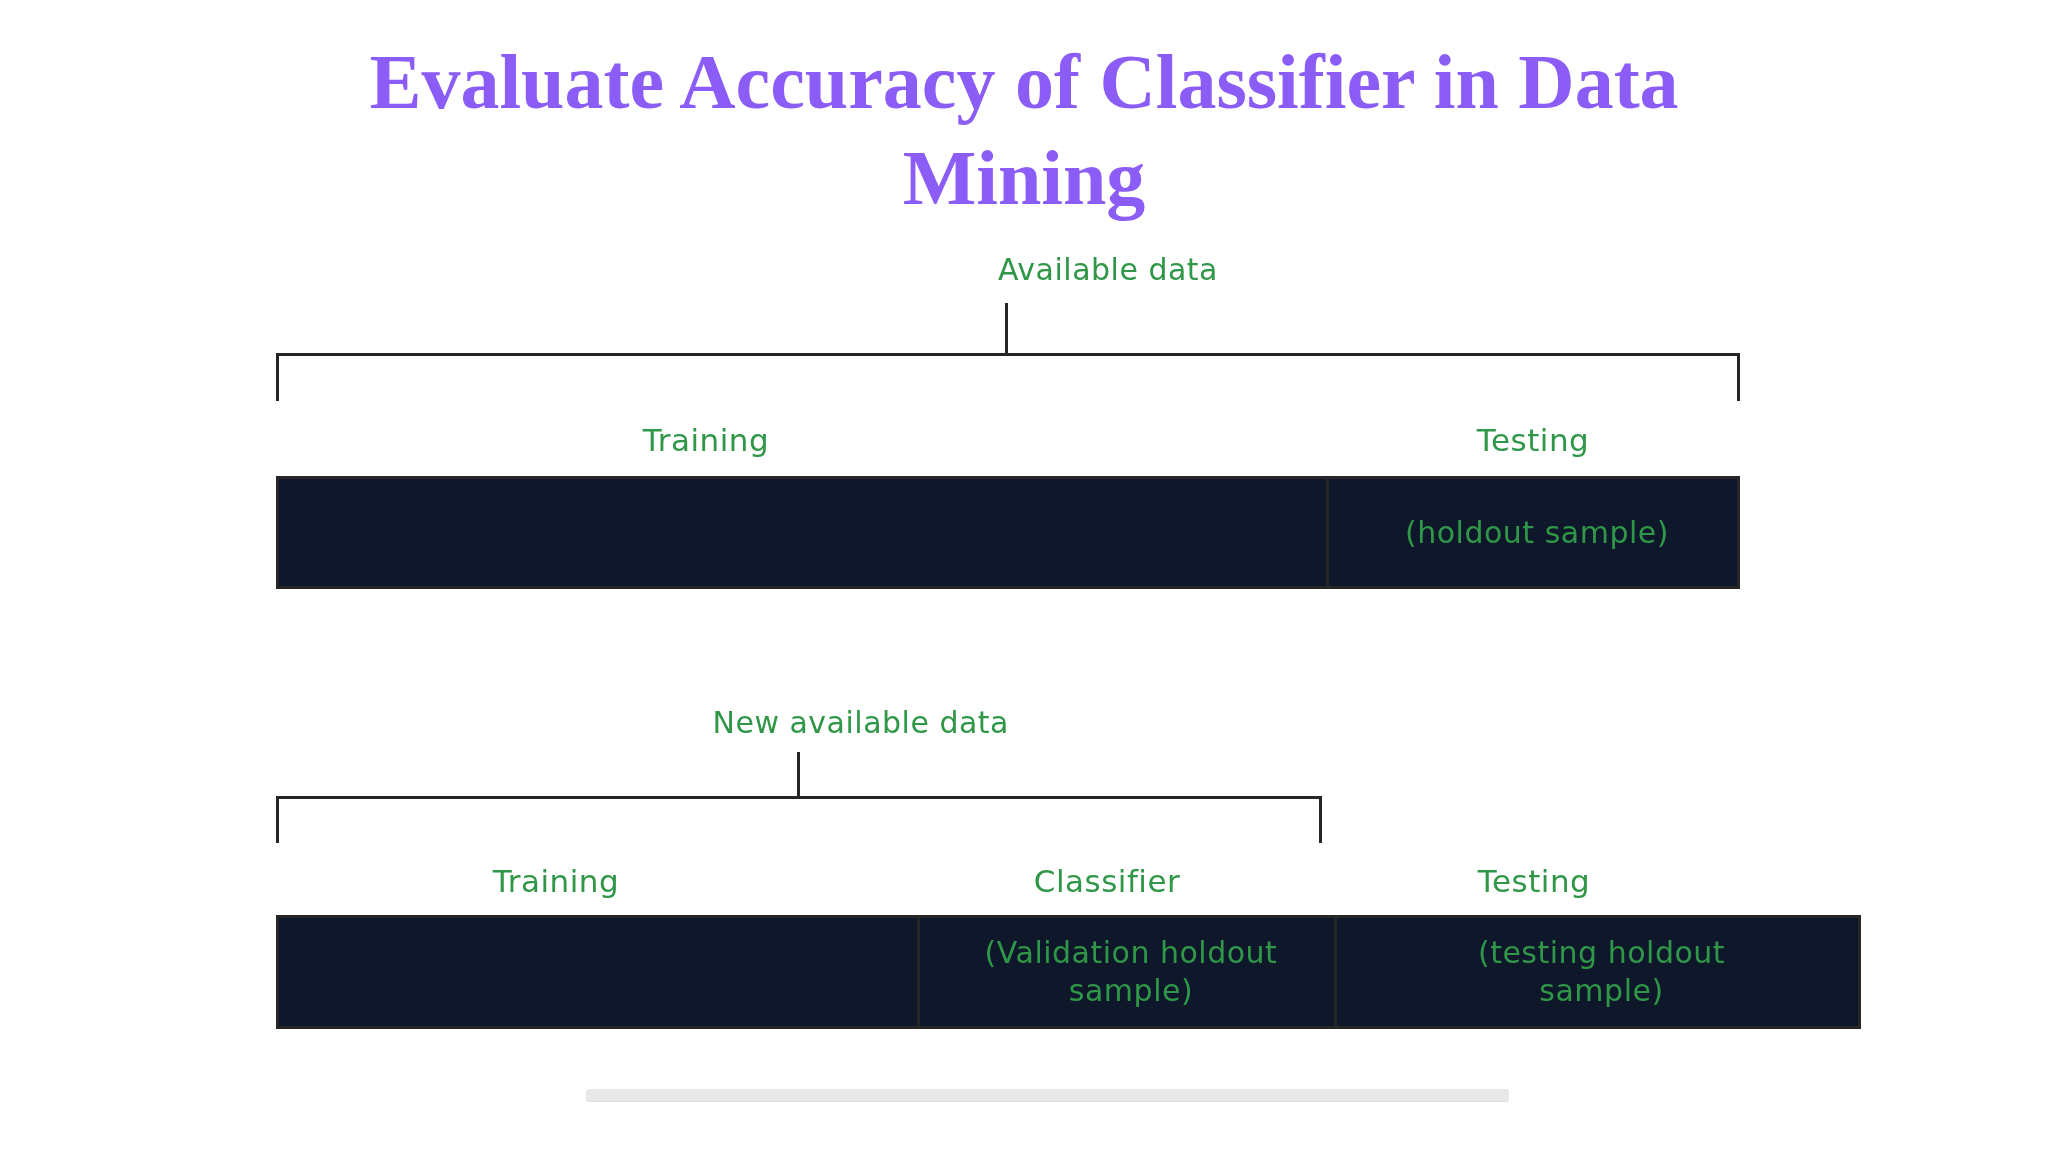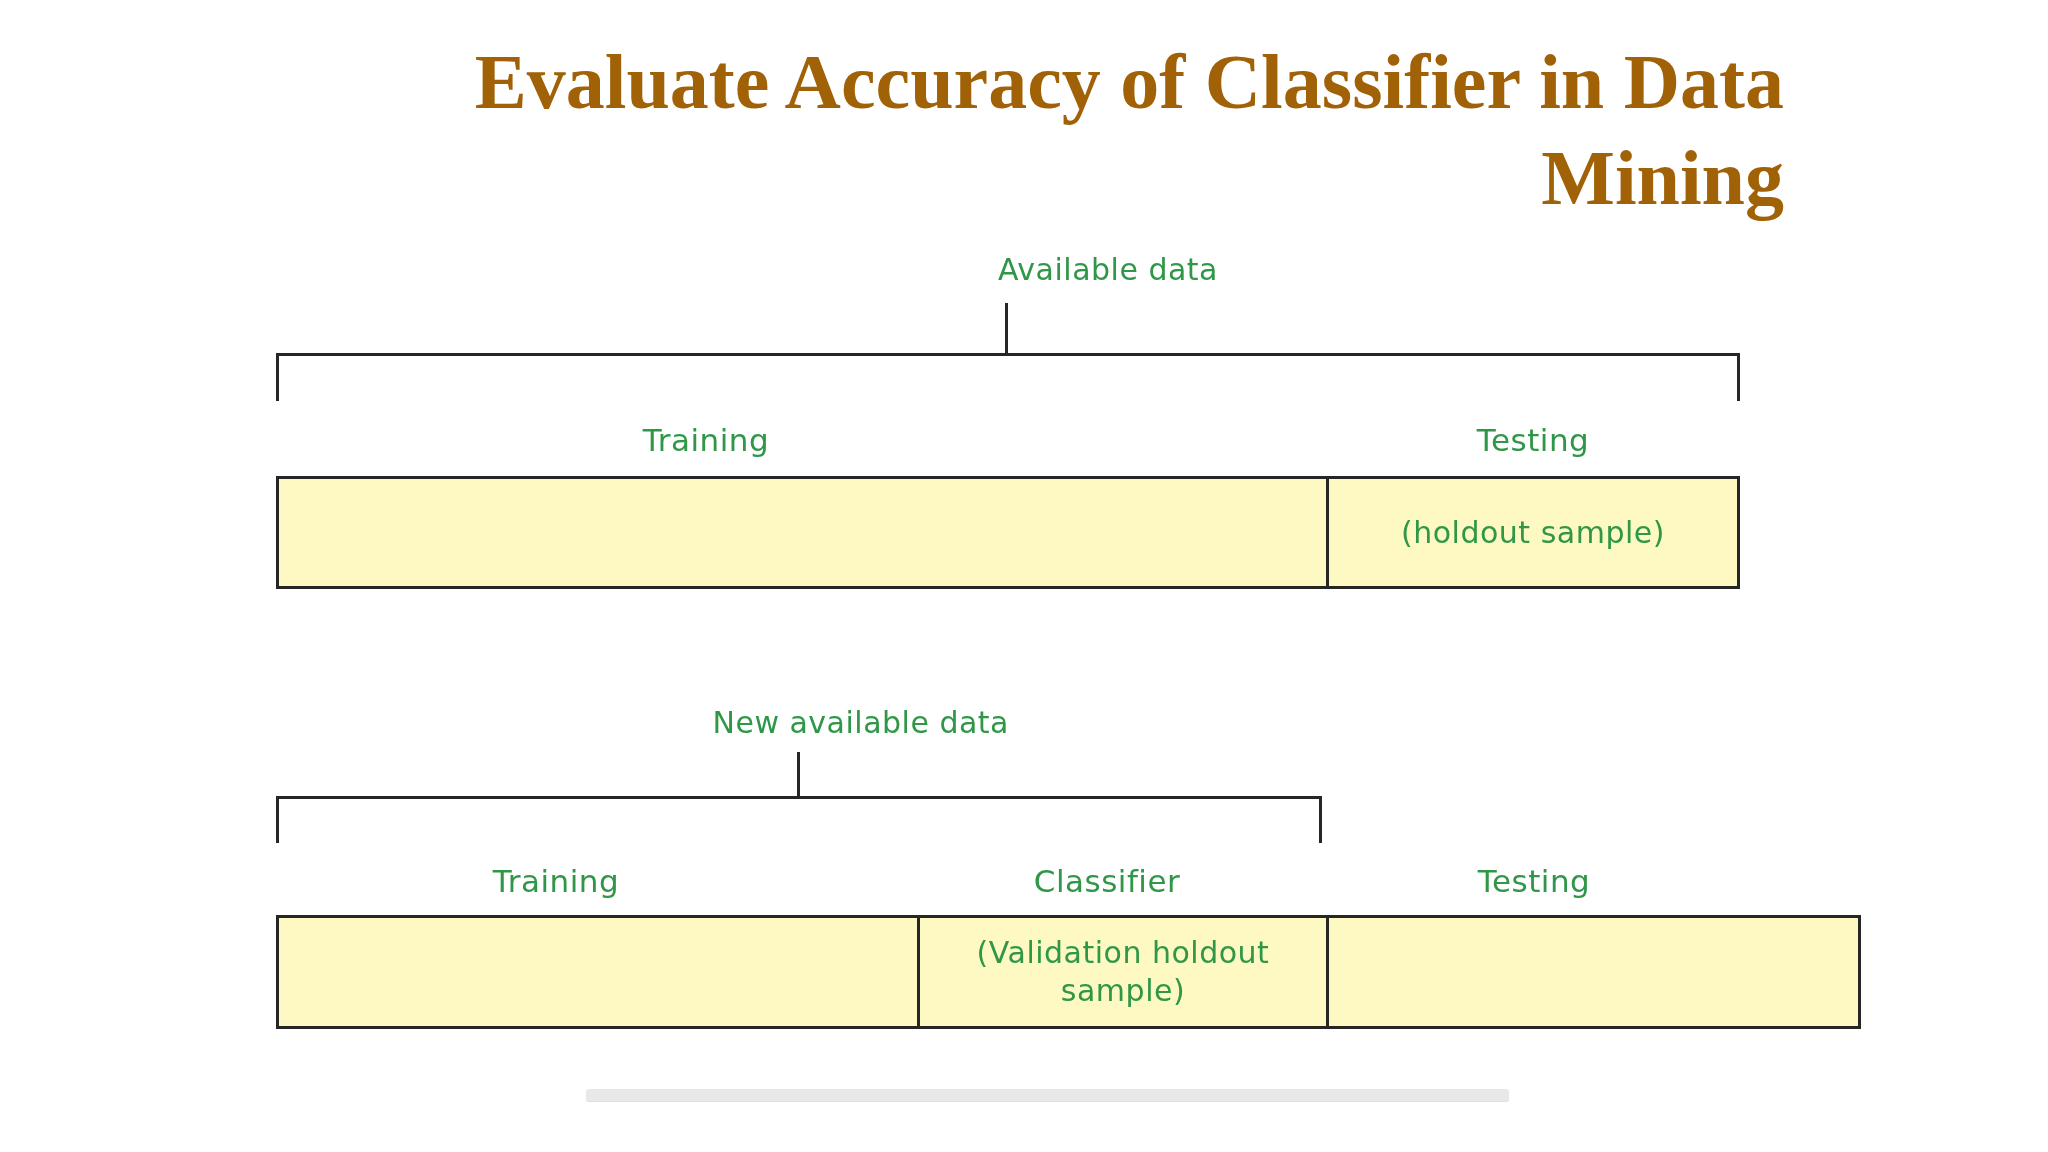"Evaluate Accuracy of Classifier in" .title-inner { color: #a16207 -> #8b5cf6; text-align: right -> none }
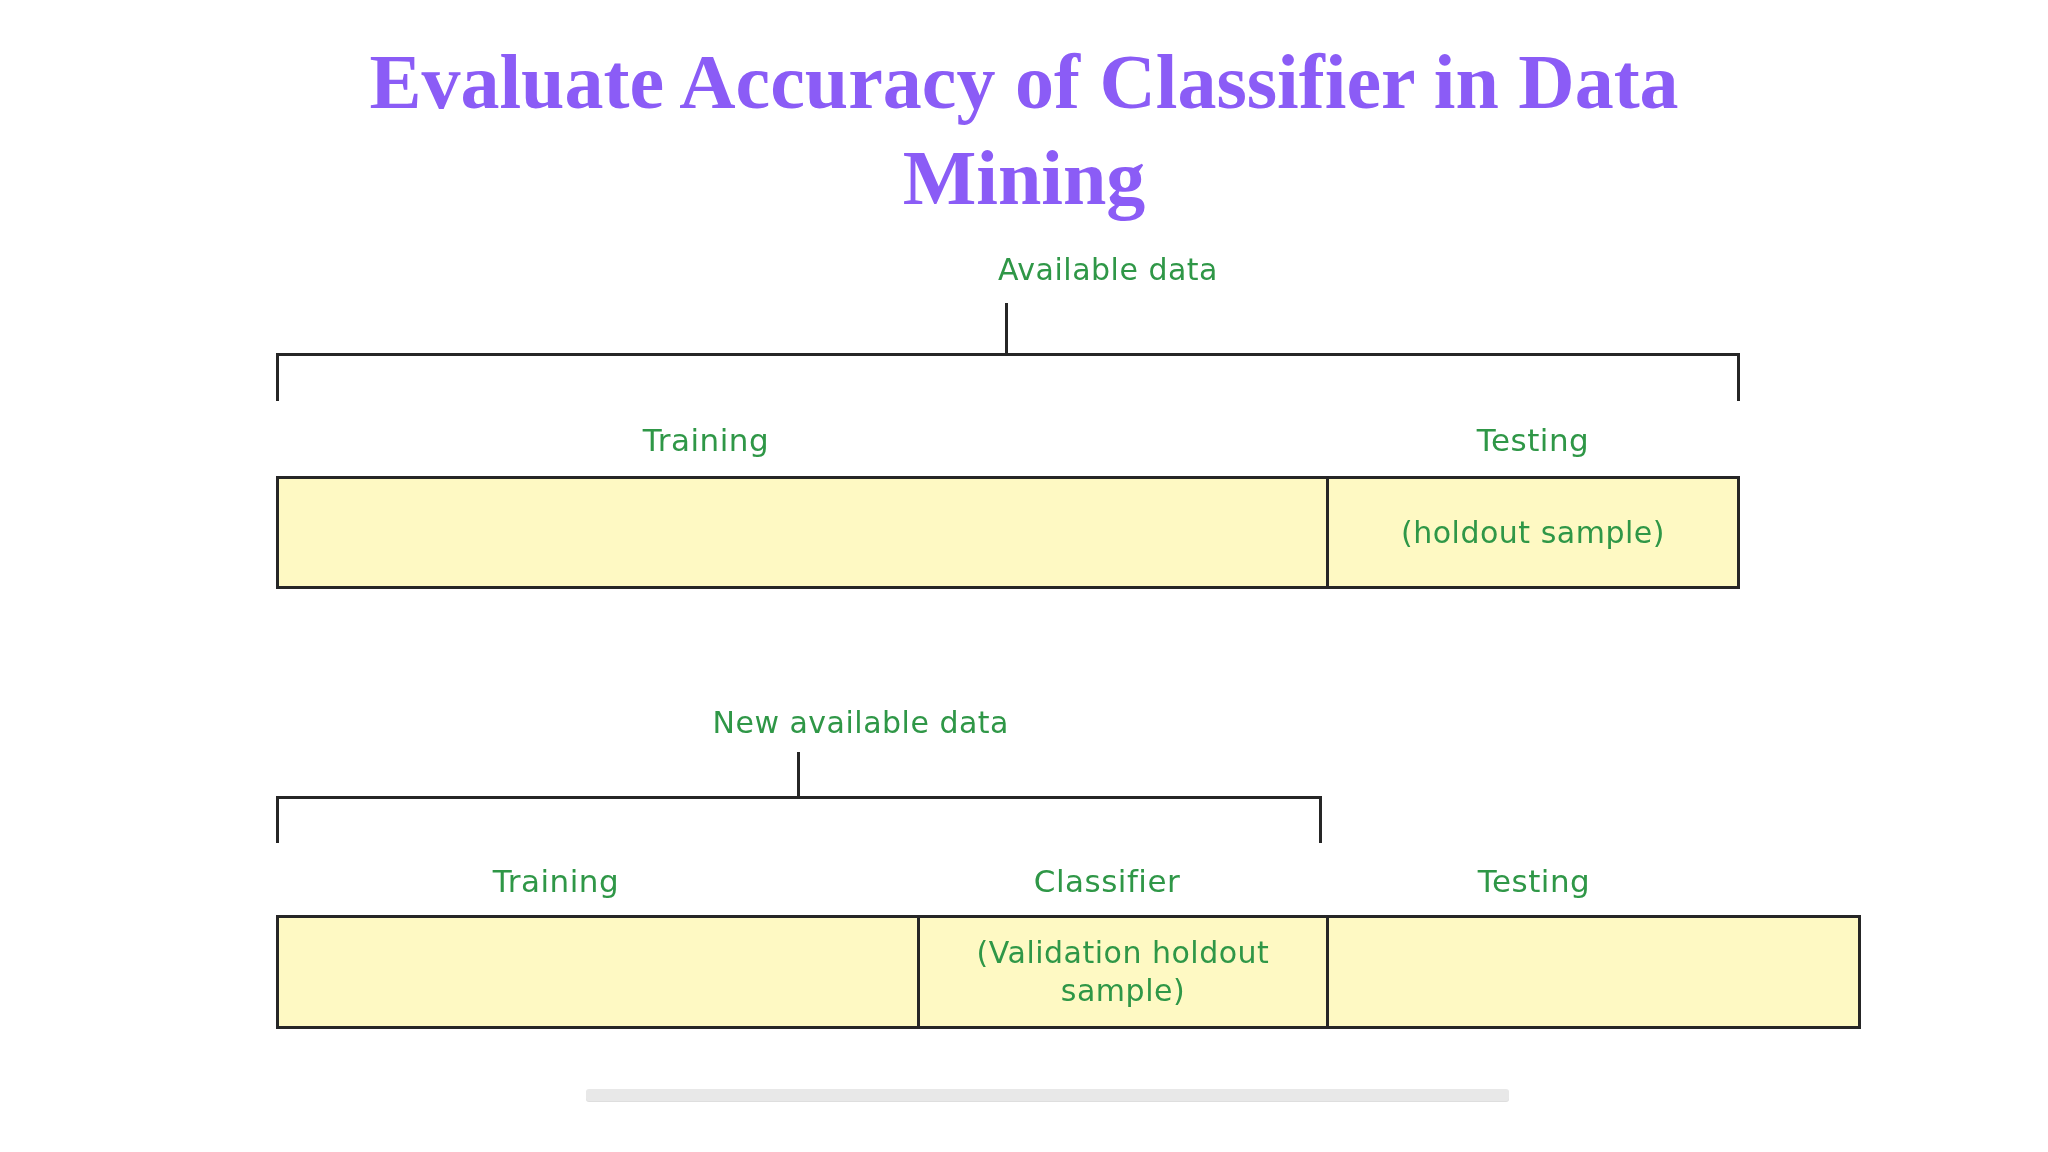"(holdout sample)" .pbox { background: #fef9c3 -> #0f172a; gap: none -> 8px }
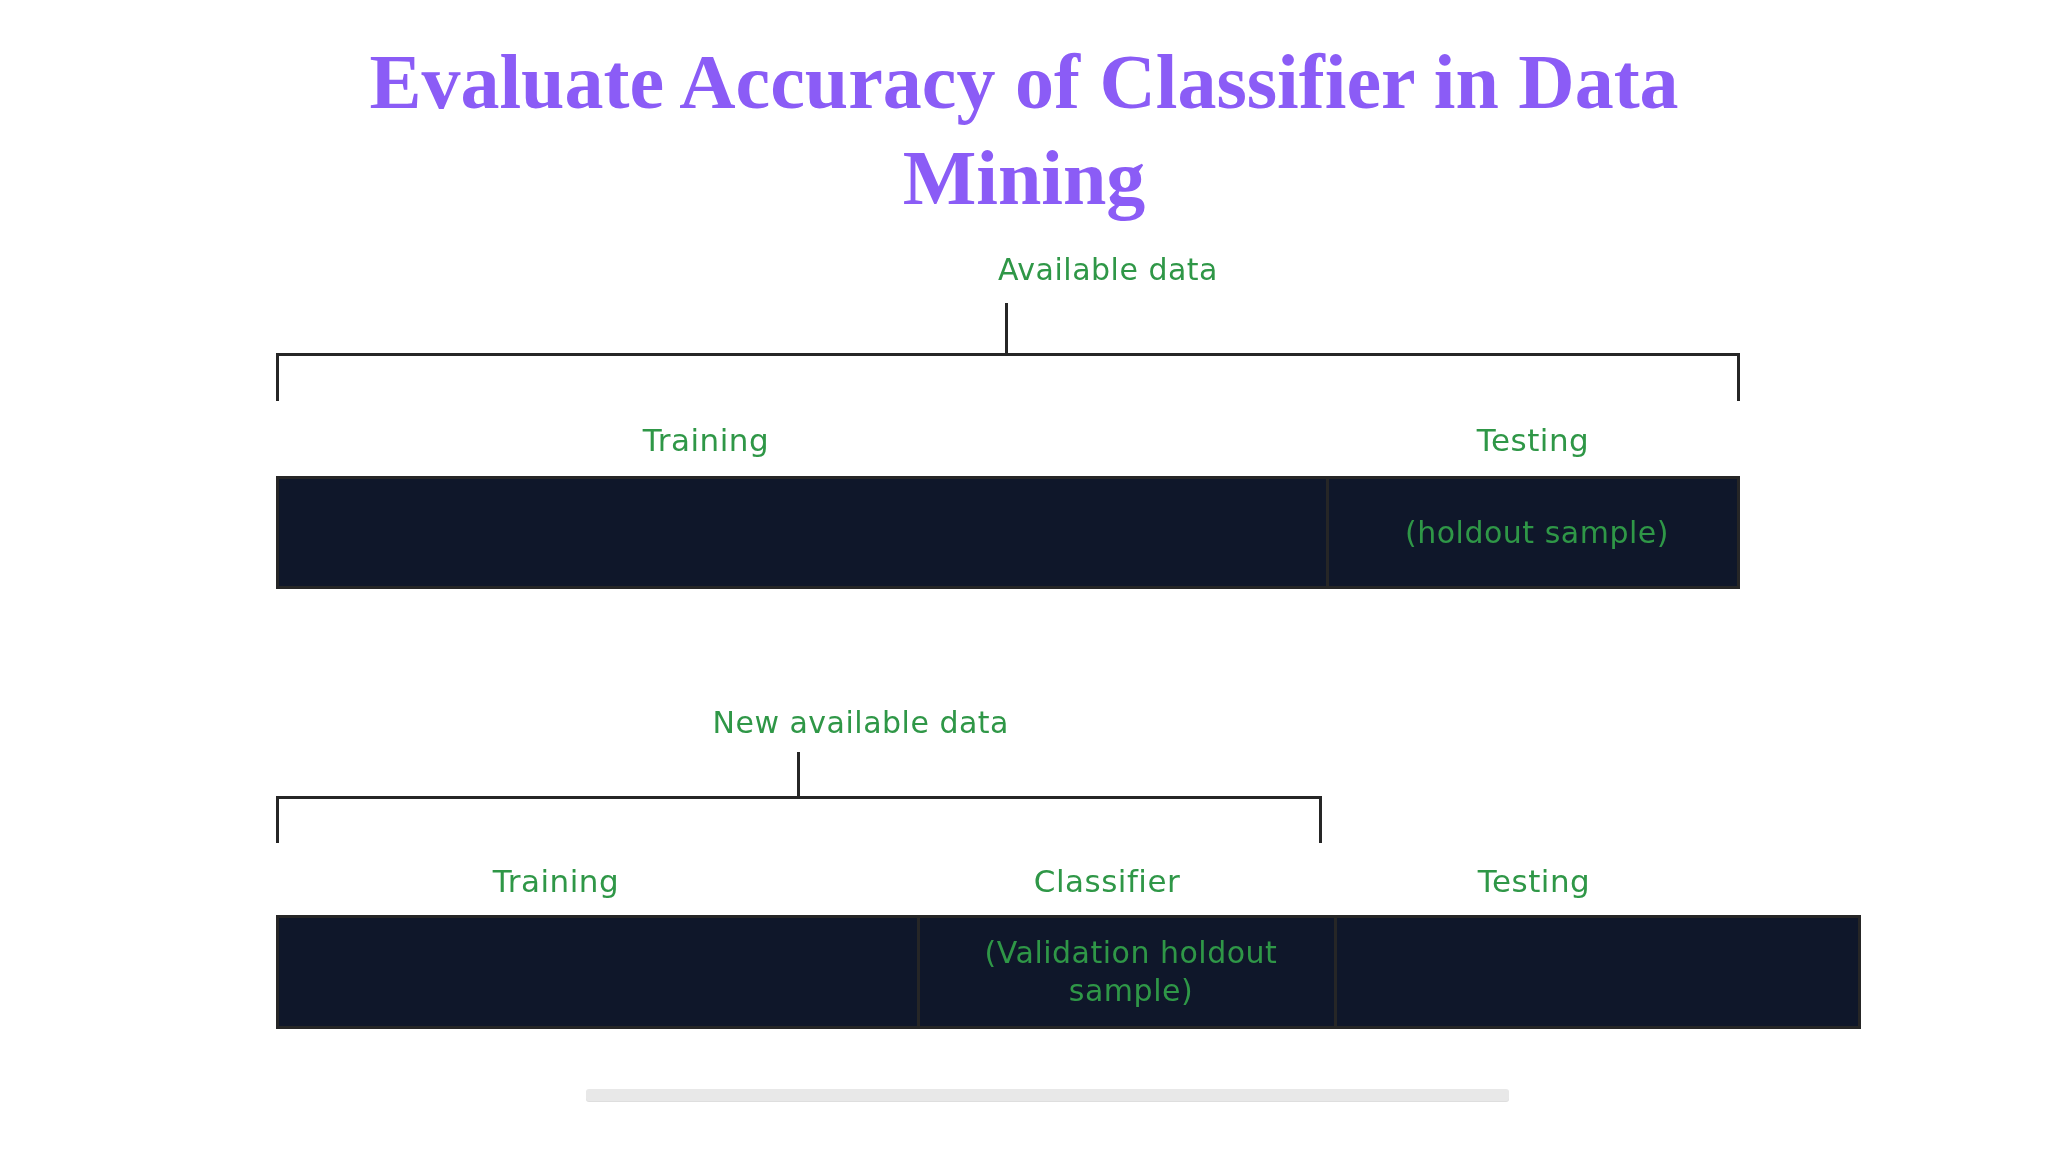"(testing holdout sample)" div.cell { html: none -> <div> <div>(testing holdout sample)</div> </div> }
